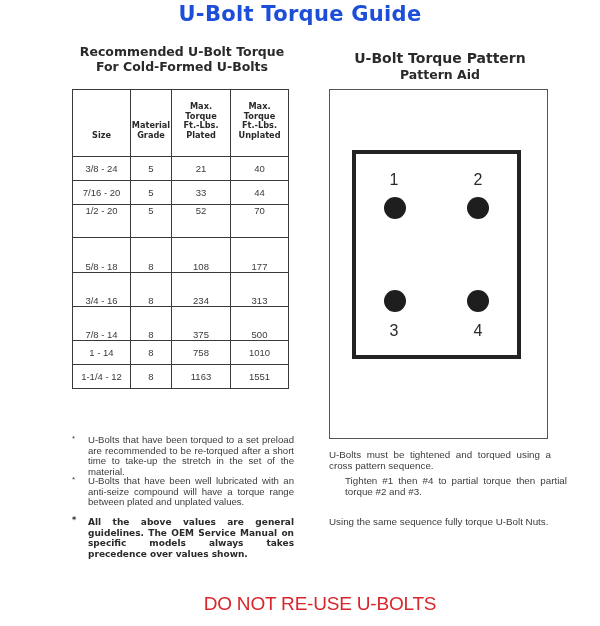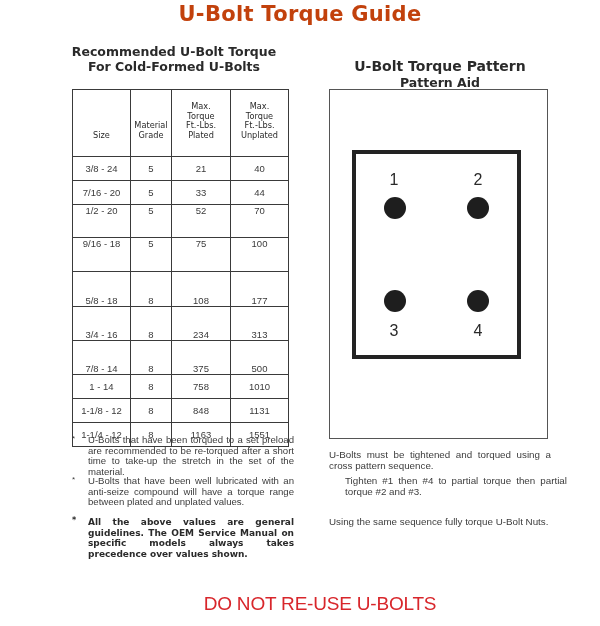"U-Bolt Torque Guide" .title { color: #c2410c -> #1d4ed8 }
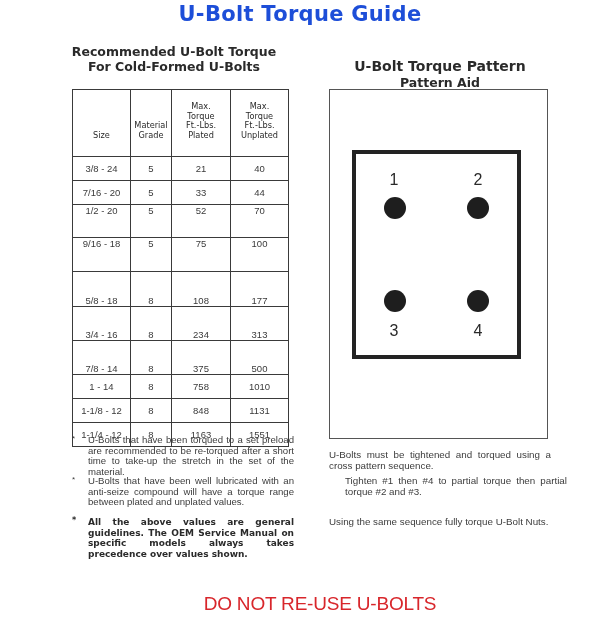"Recommended U-Bolt Torque" .sub-left { left: 52px -> 60px }
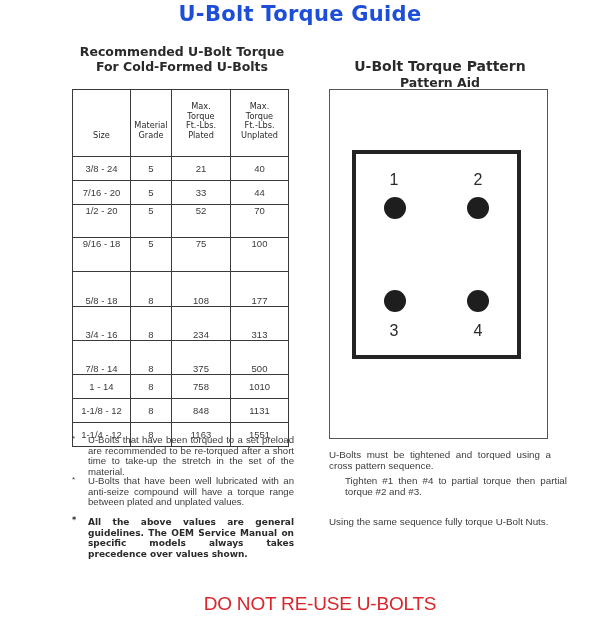"U-Bolt Torque Pattern" .sub-right { top: 58px -> 50px }
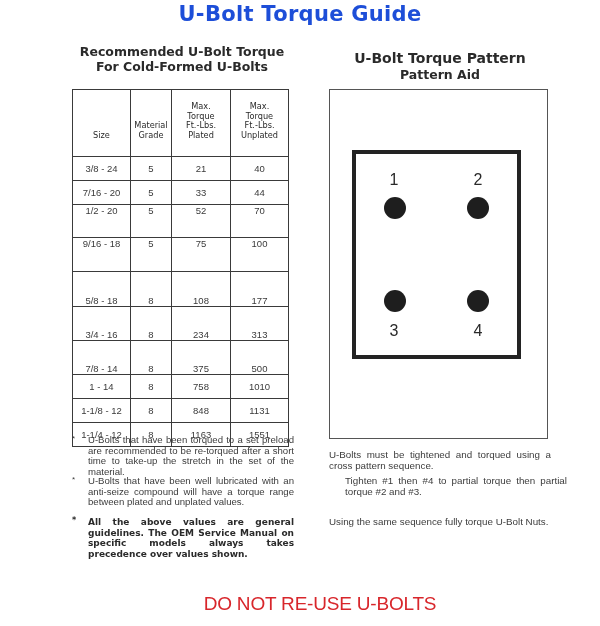"Max." table.torque th { font-weight: normal -> bold }
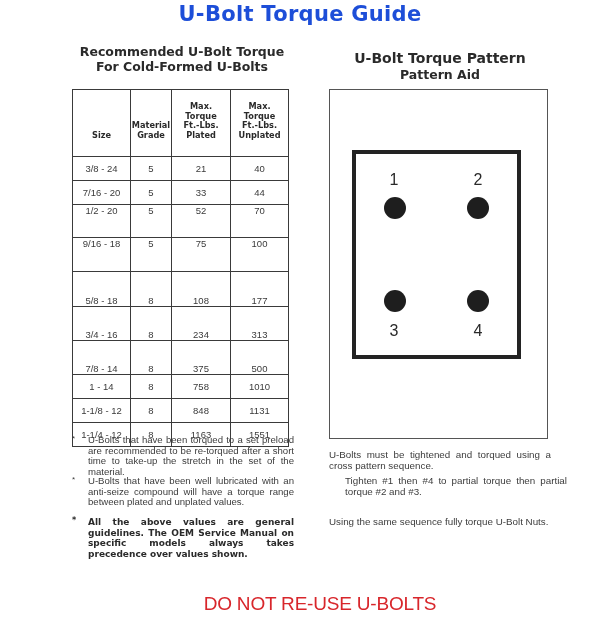"9/16 - 18" tr { html: <tr> <td>9/16 - 18</td> <td>5</td> <td>75</td> <td>100</td> </tr> -> none }
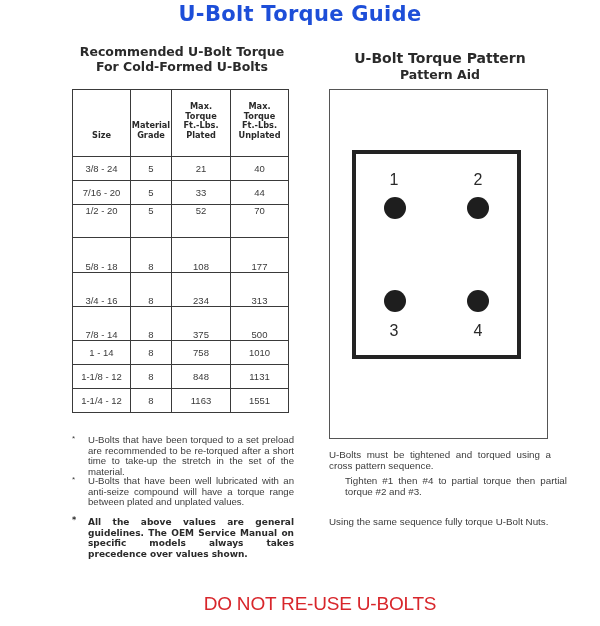"1-1/8 - 12" tr { html: <tr> <td>1-1/8 - 12</td> <td>8</td> <td>848</td> <td>1131</td> </tr> -> none }
